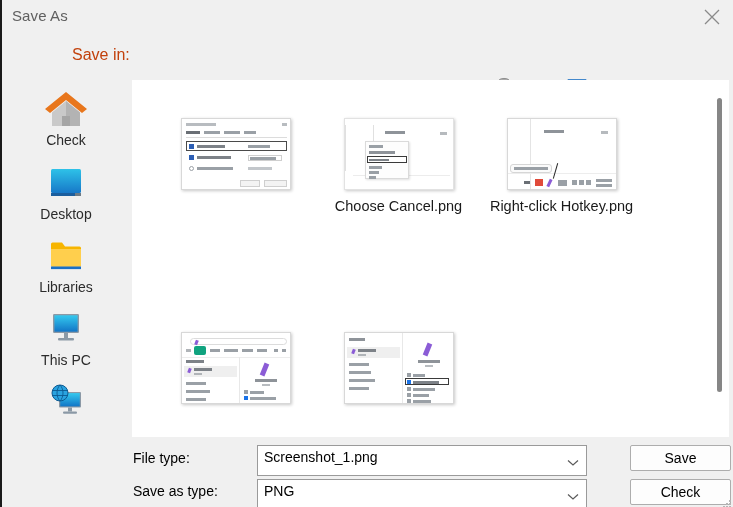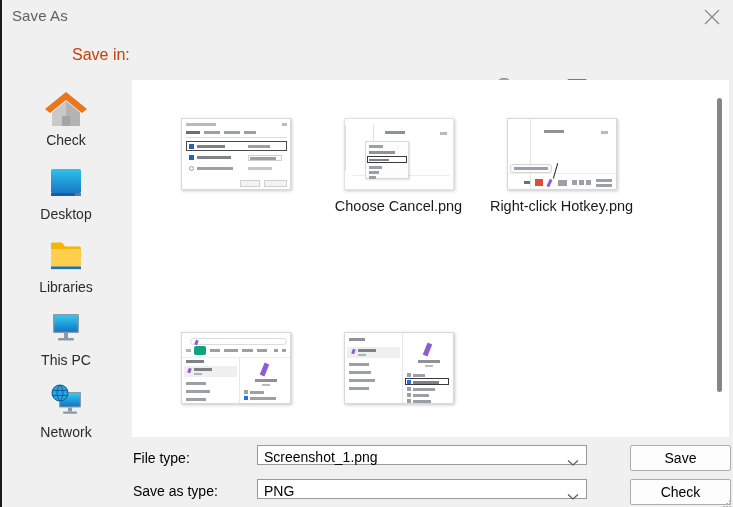"Network" div.place-label { html: <div>Network</div> -> none }
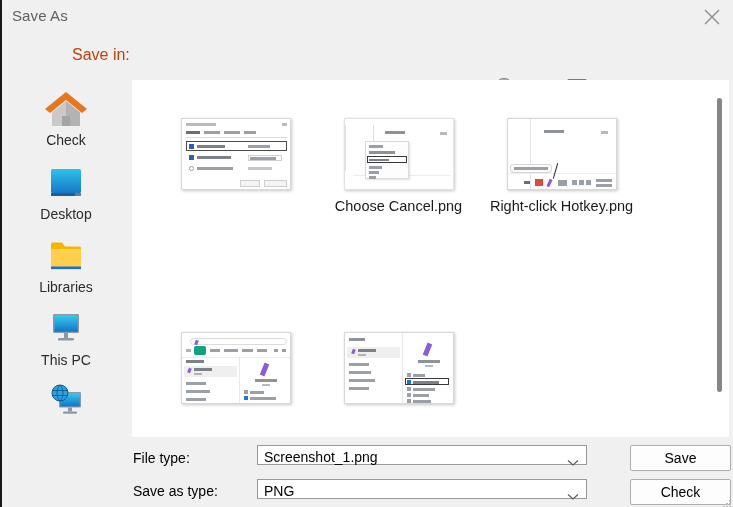"Screenshot_1.png" .frm-combo { height: 20px -> 31px }
